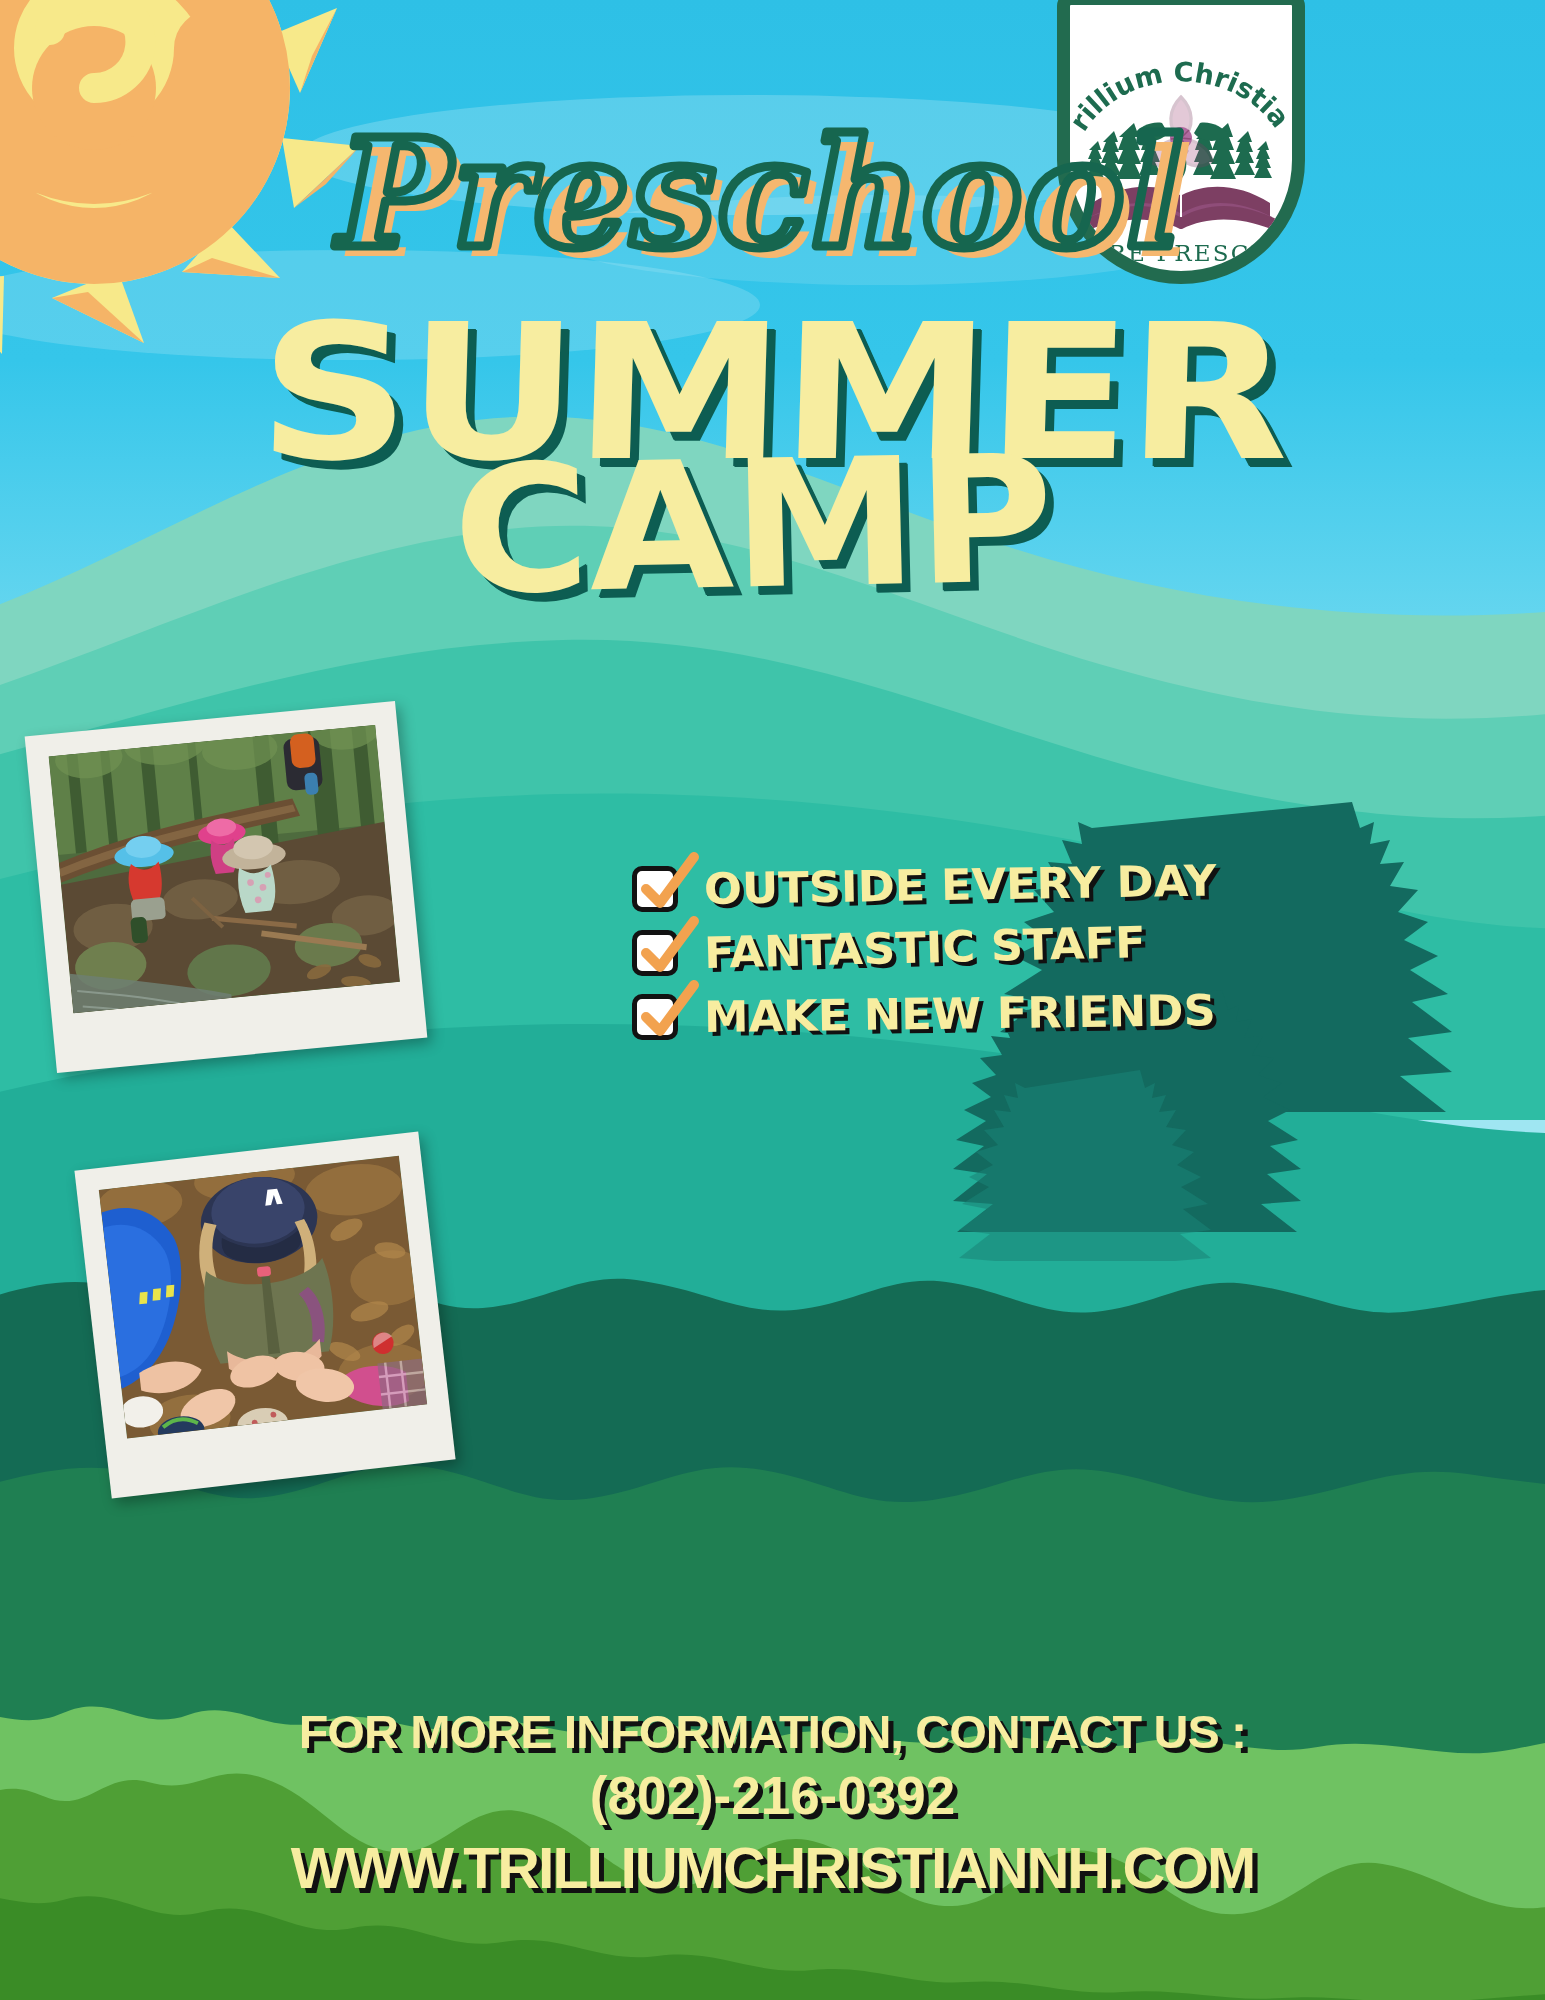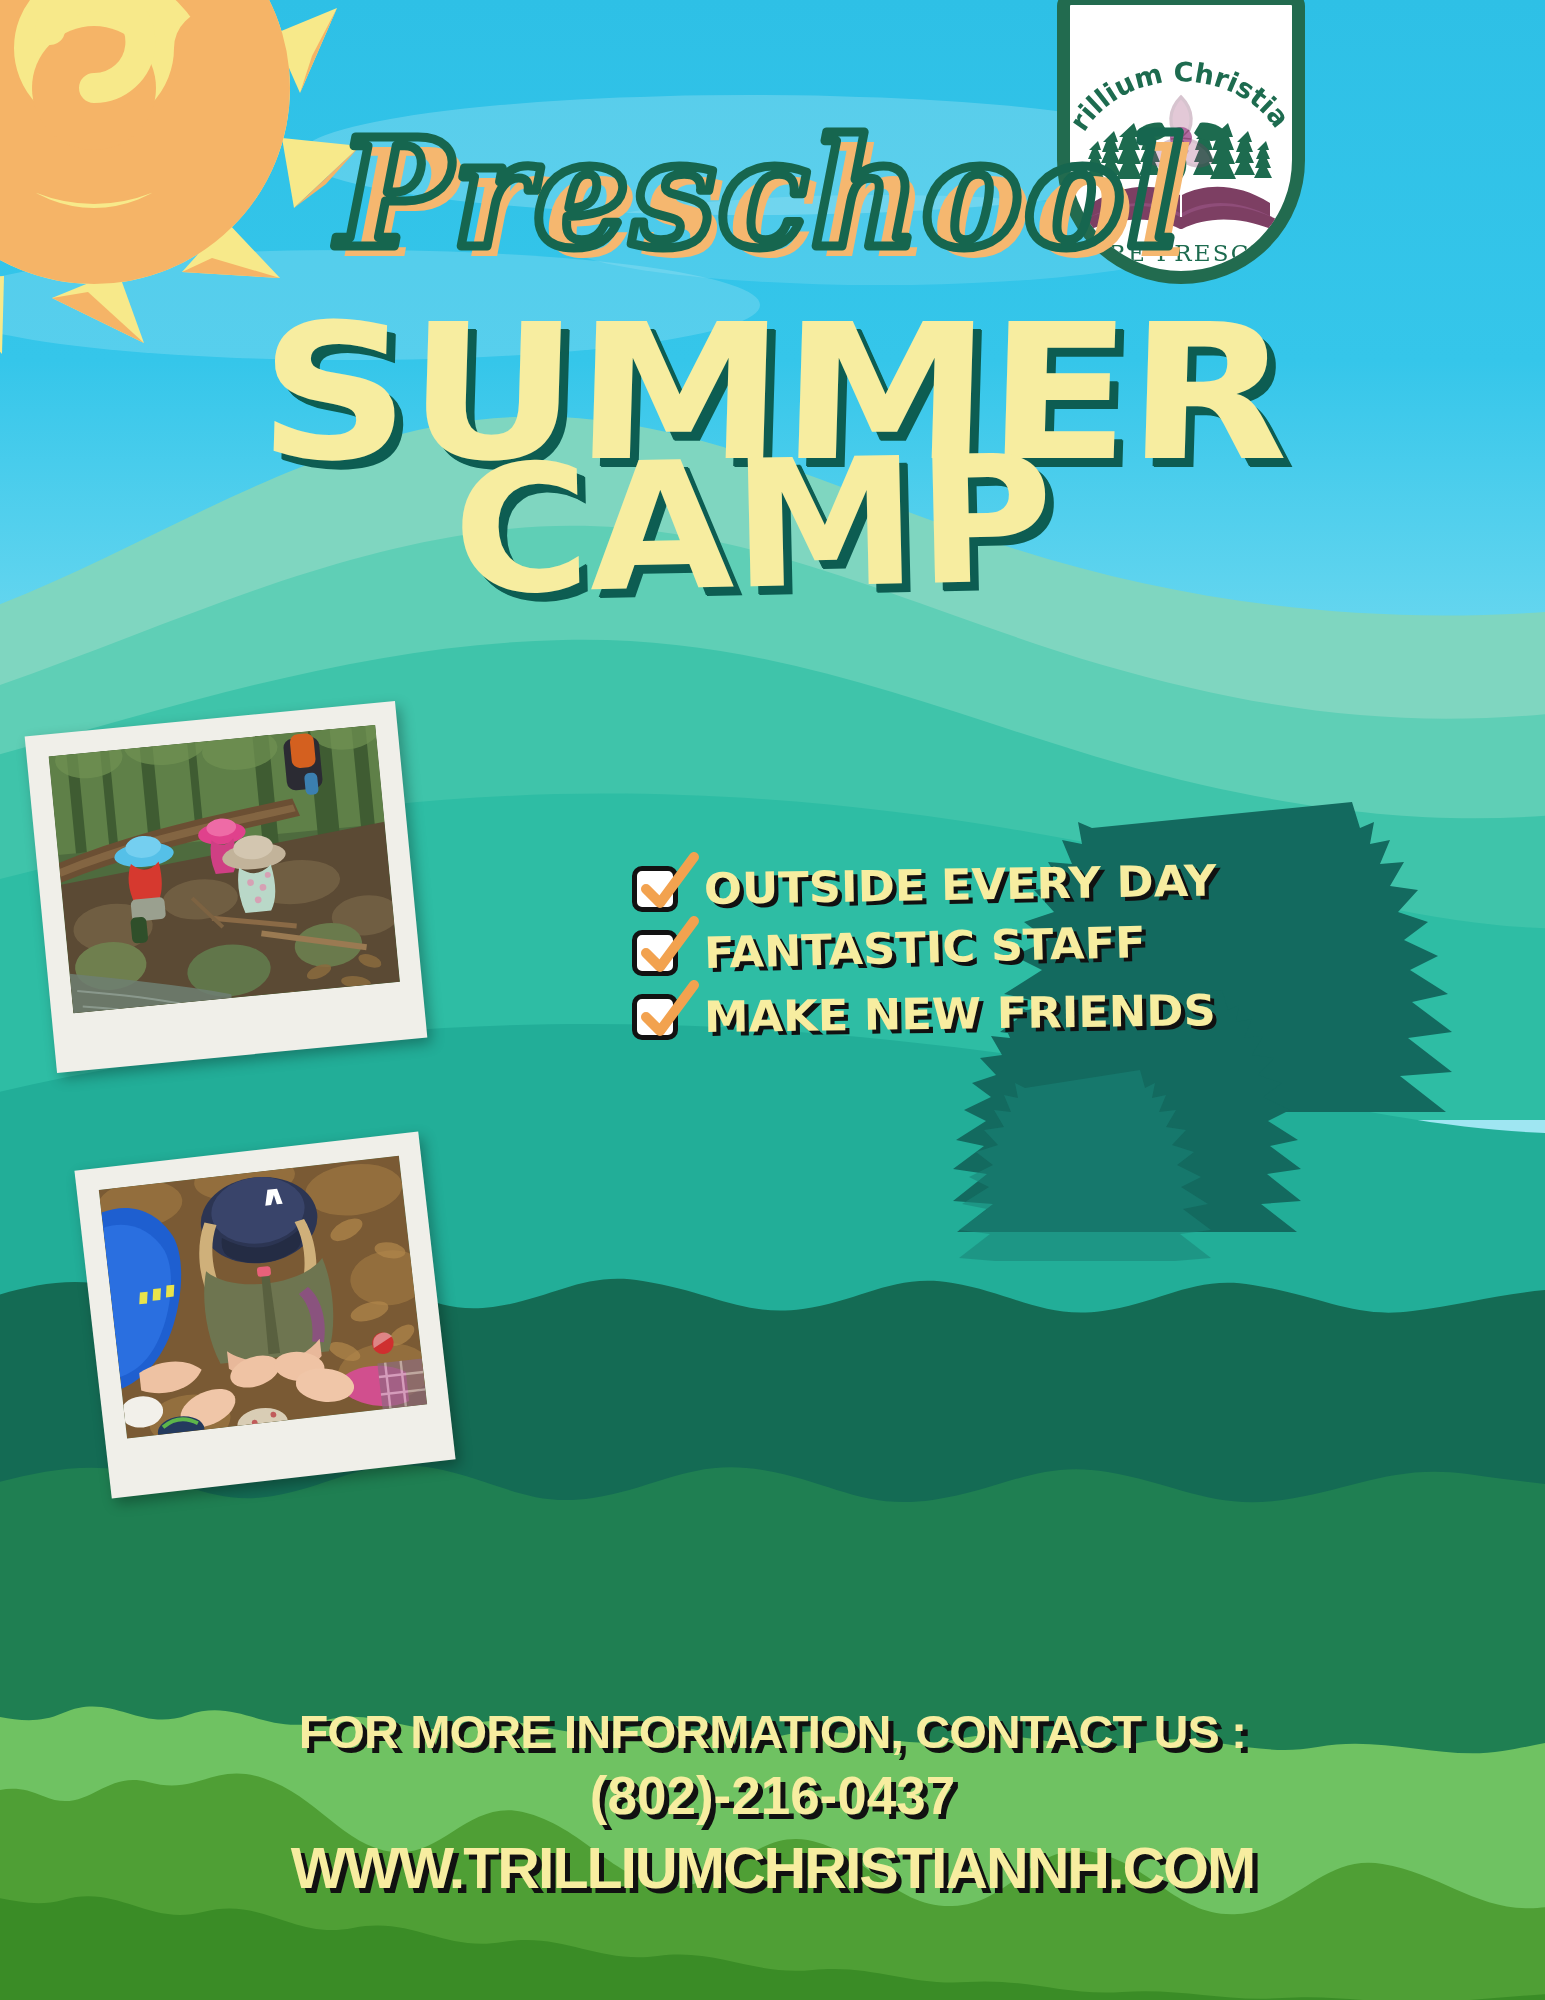"(802)-216-0437" div.c2 { text: -216-0437 -> -216-0392 }
